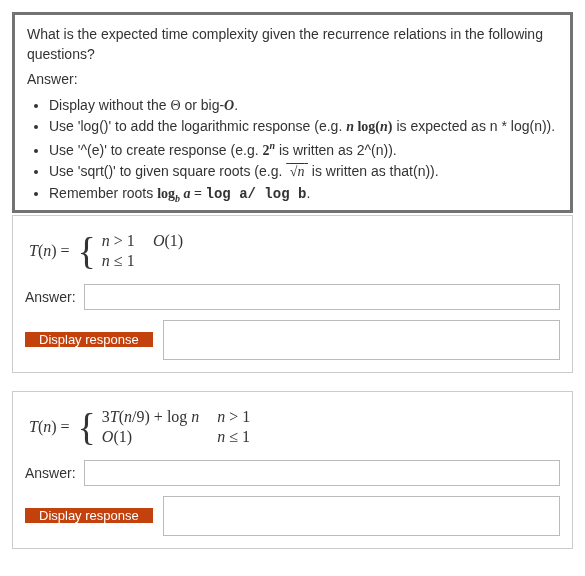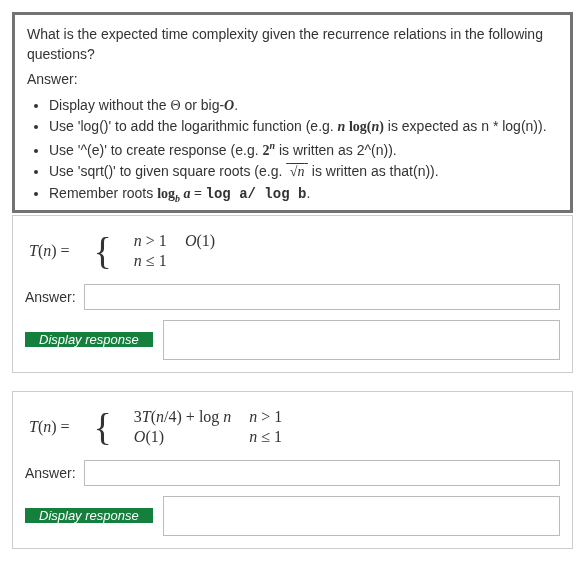"Use 'log()' to add the" span { text: function -> response }
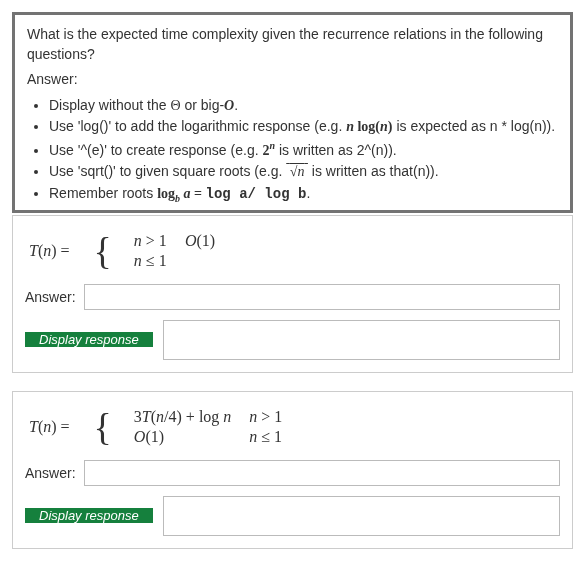"T(n) =" .recurrence { gap: 20px -> 4px }
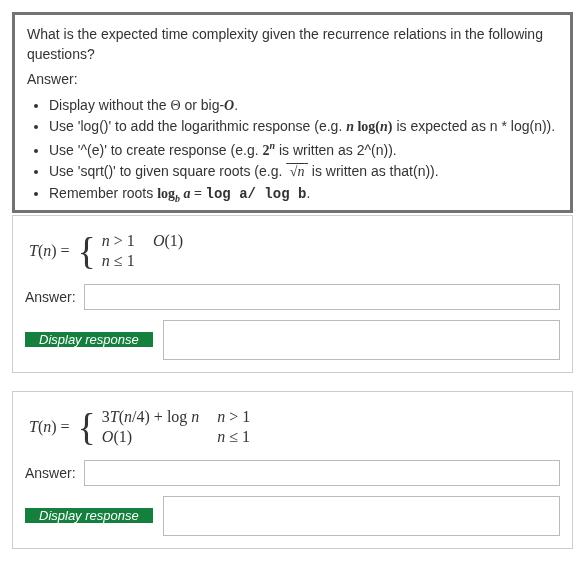"Display response" .display-btn { background: #15803d -> #c2410c; font-style: italic -> none }
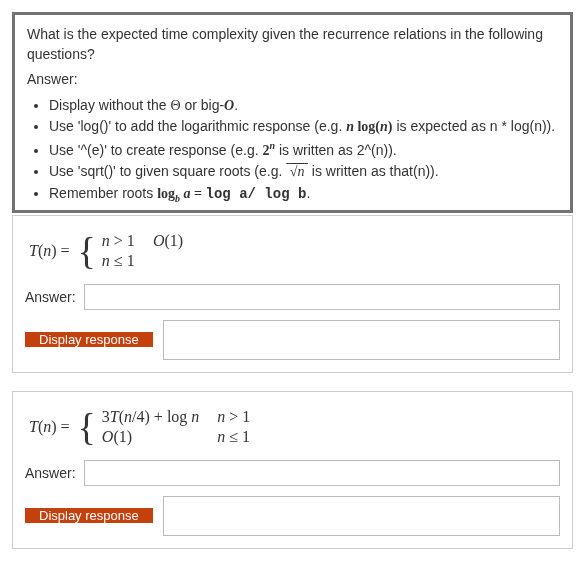"/4) + log" span.math-up { text: /4 -> /9 }
